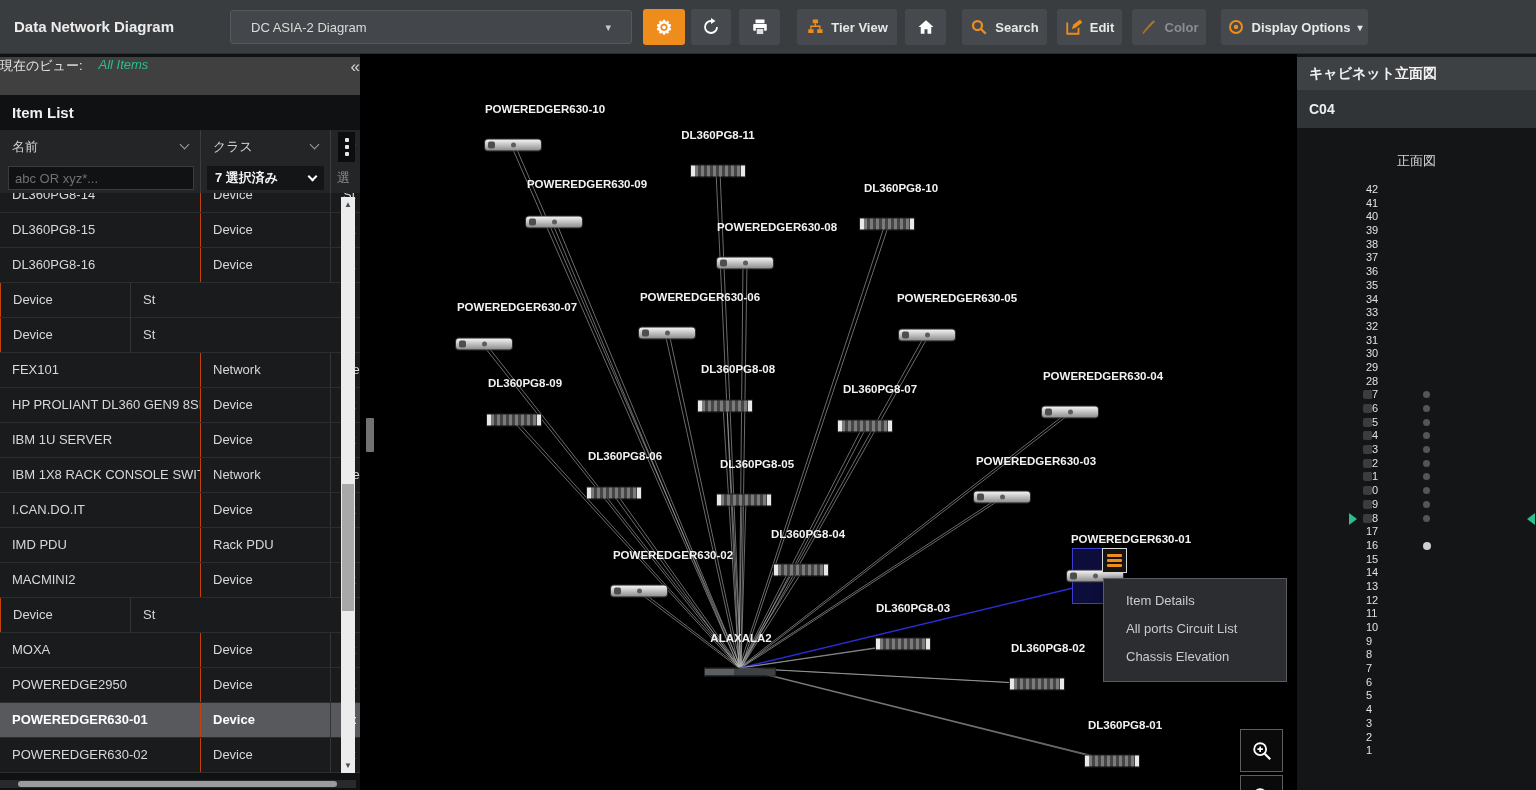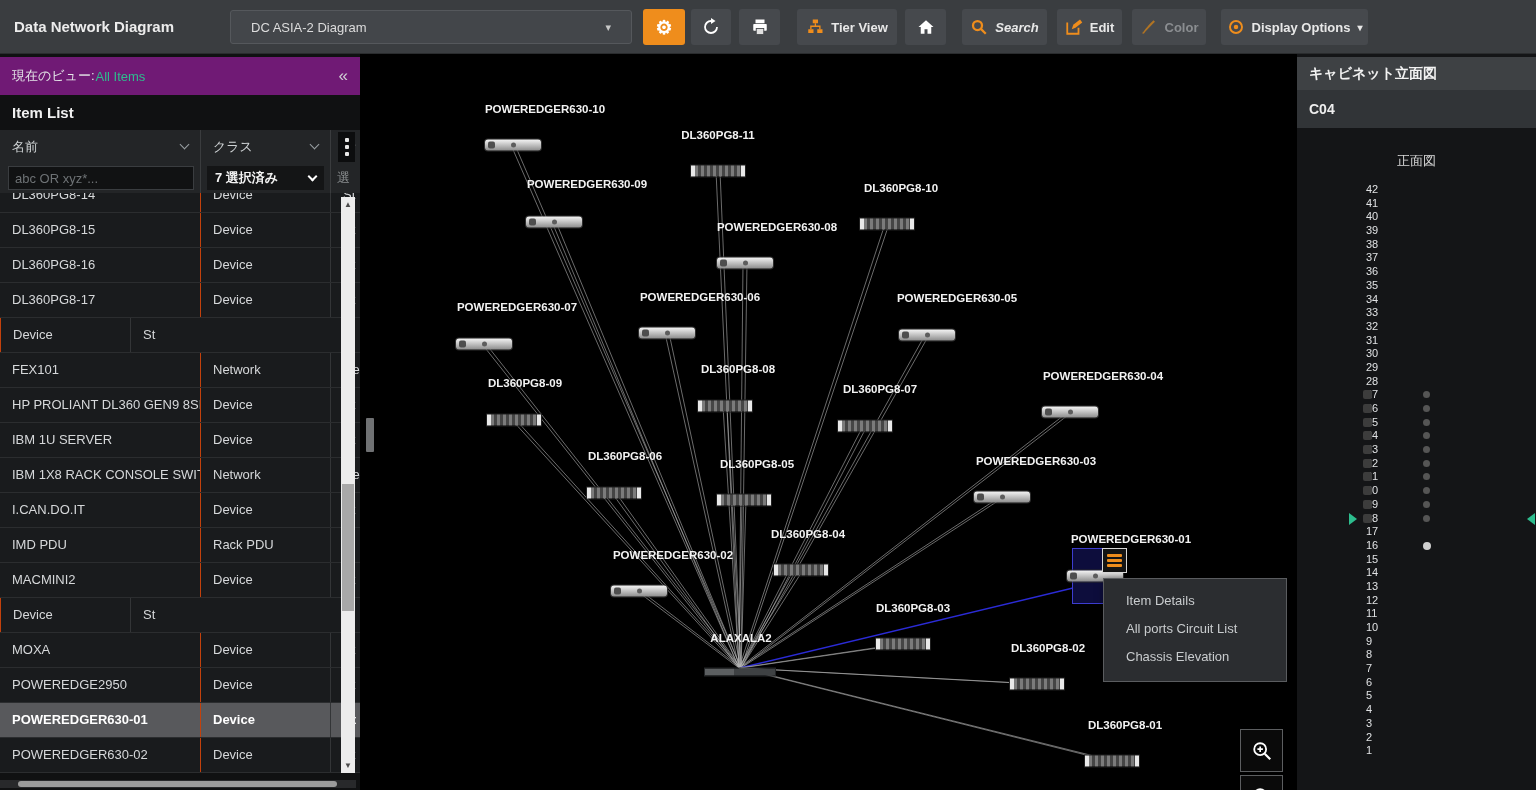"Search" button.tb-btn { font-style: italic -> none }
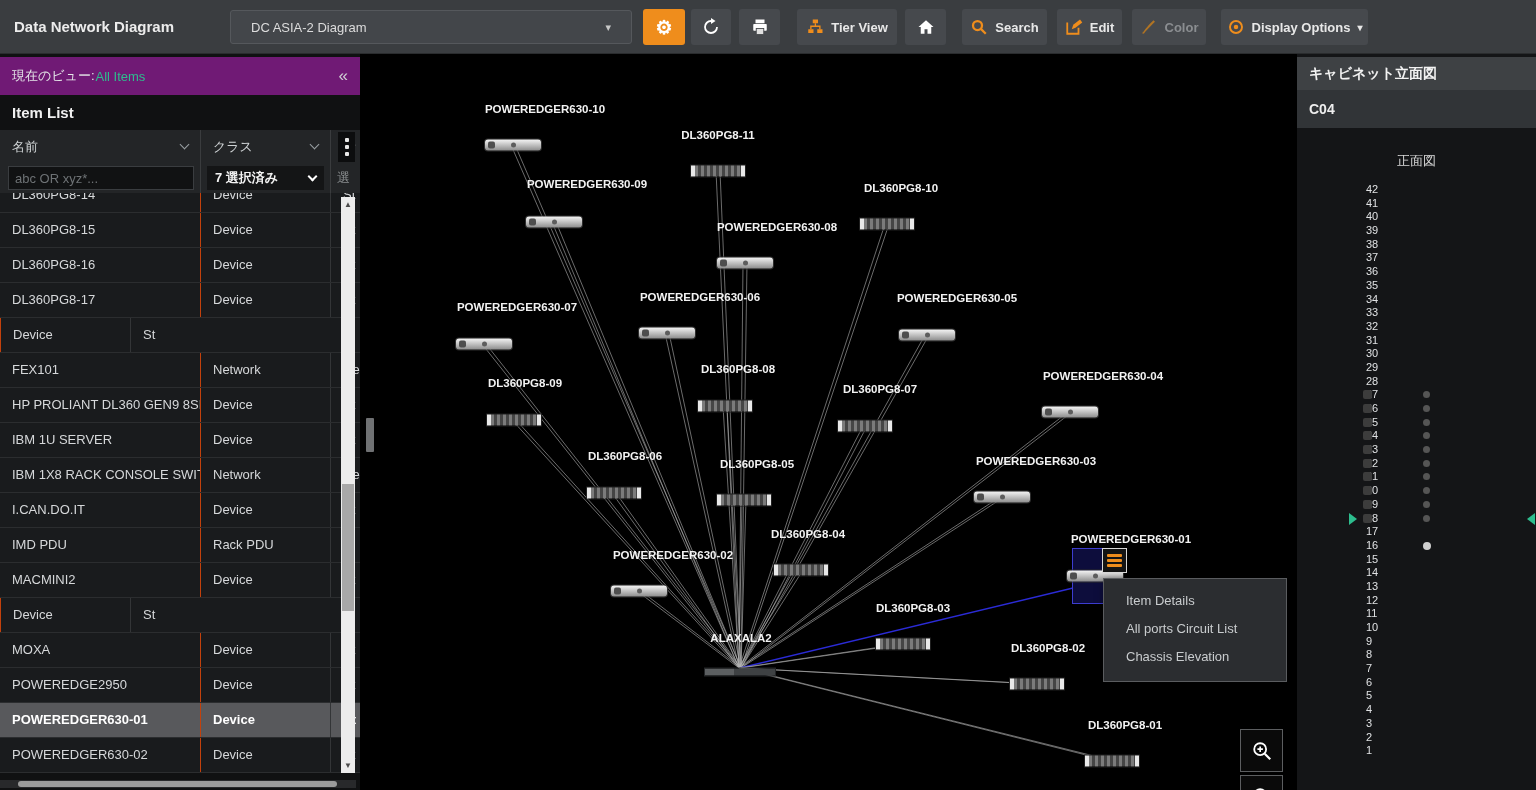"現在のビュー:" .viewbar { align-items: center -> flex-start; background: #701a75 -> #404040; padding: 0 12px -> 0 0 }
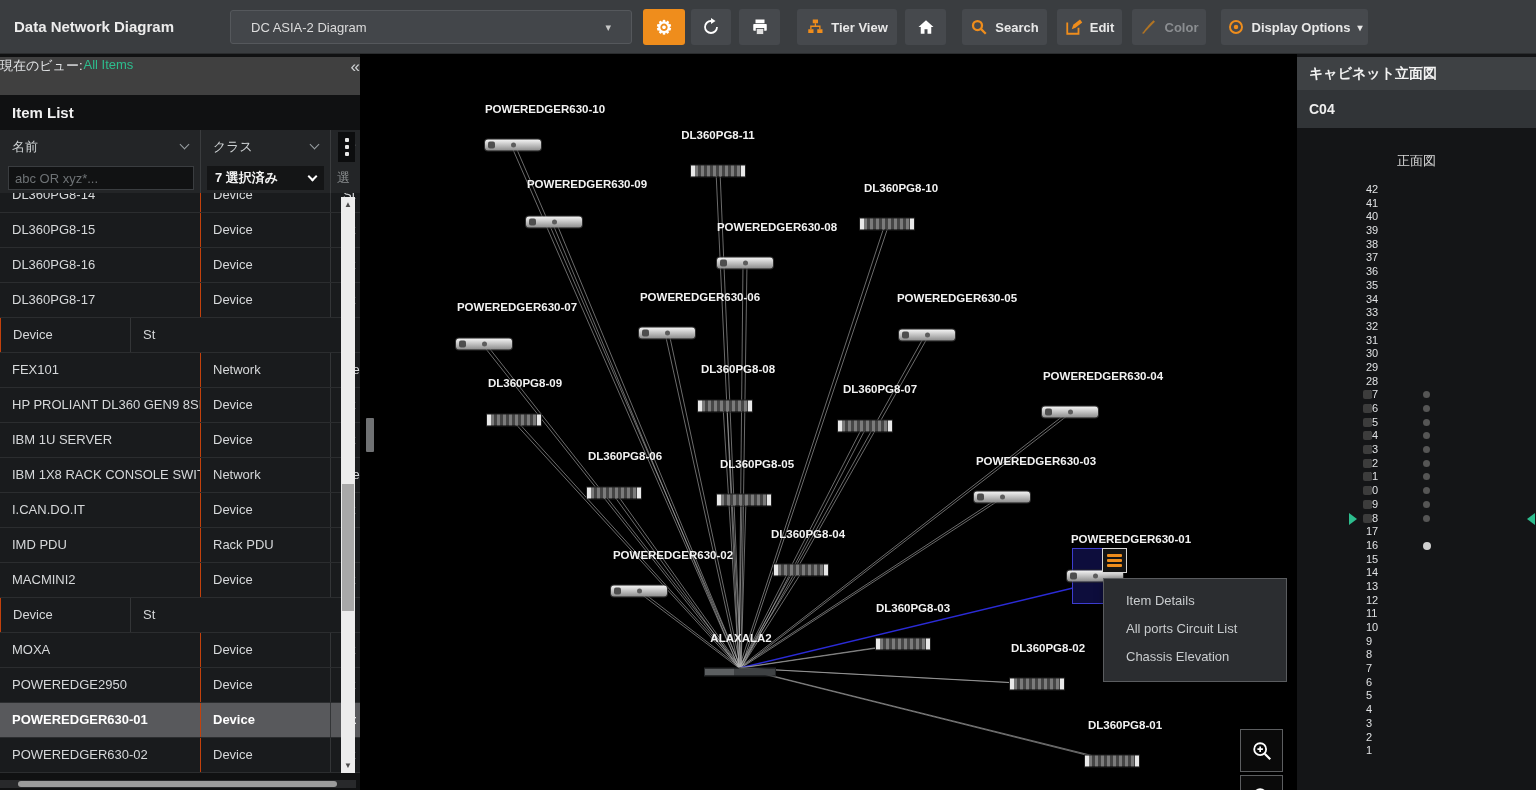"All Items" .viewbar .vv { font-style: none -> italic; margin-left: 1px -> 16px }
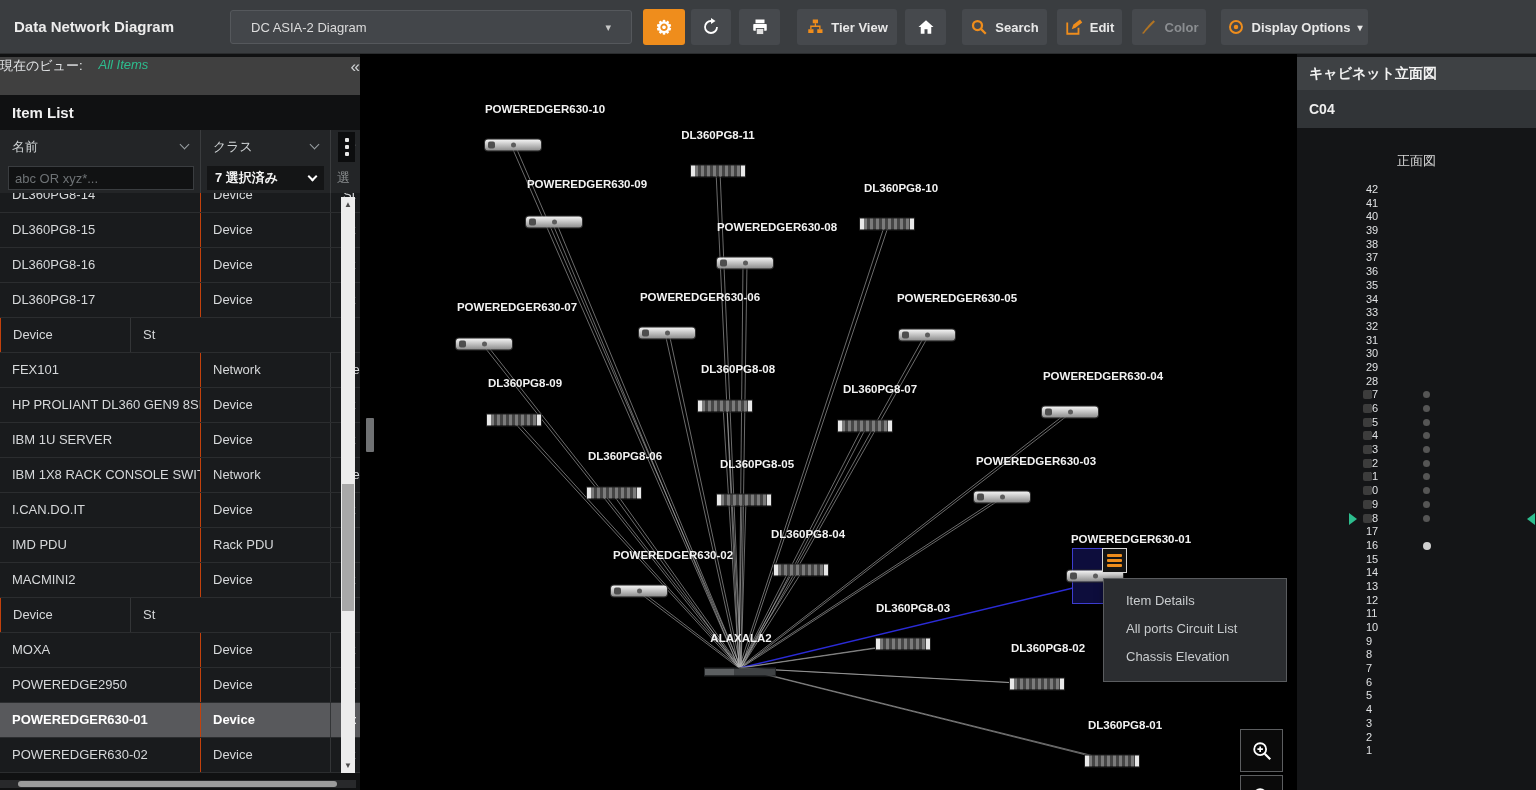"DL360PG8-17" div.il-cell { html: <div>DL360PG8-17</div> -> none }
